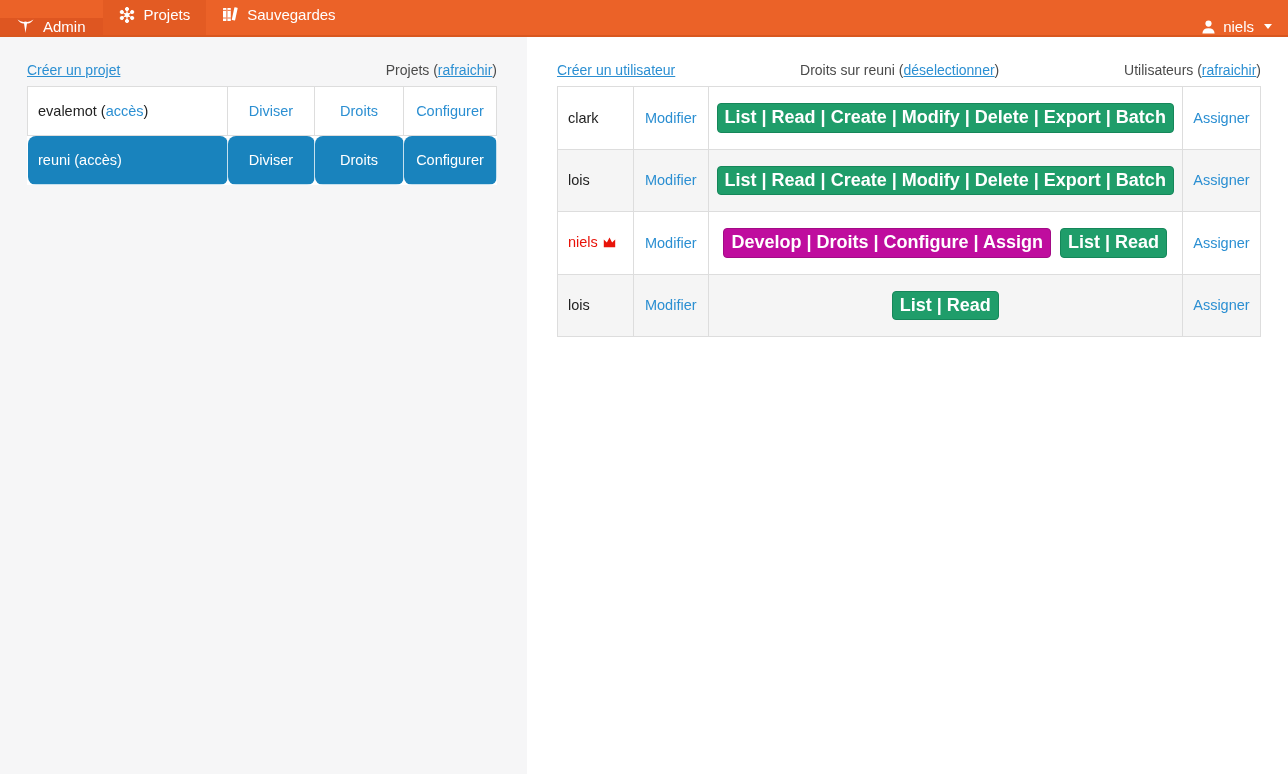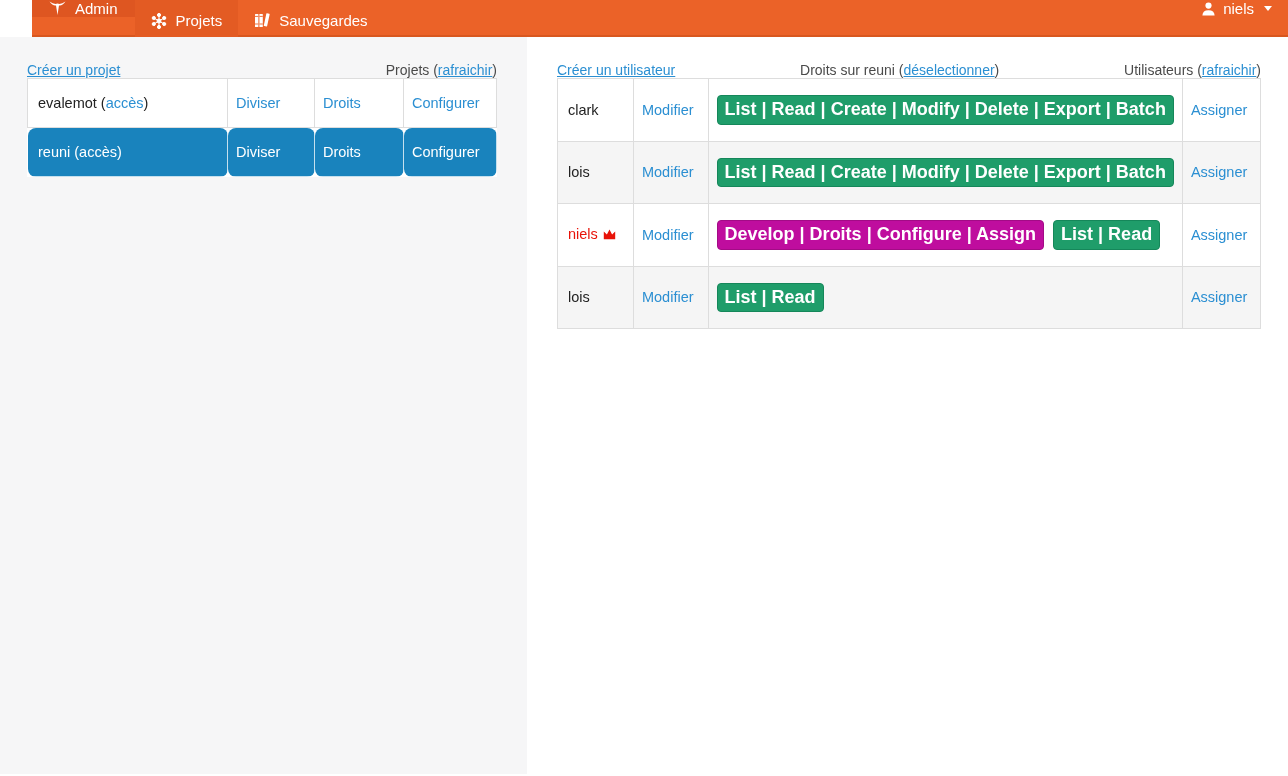"Admin" .navbar { align-items: flex-start -> flex-end; margin-left: 32px -> none }
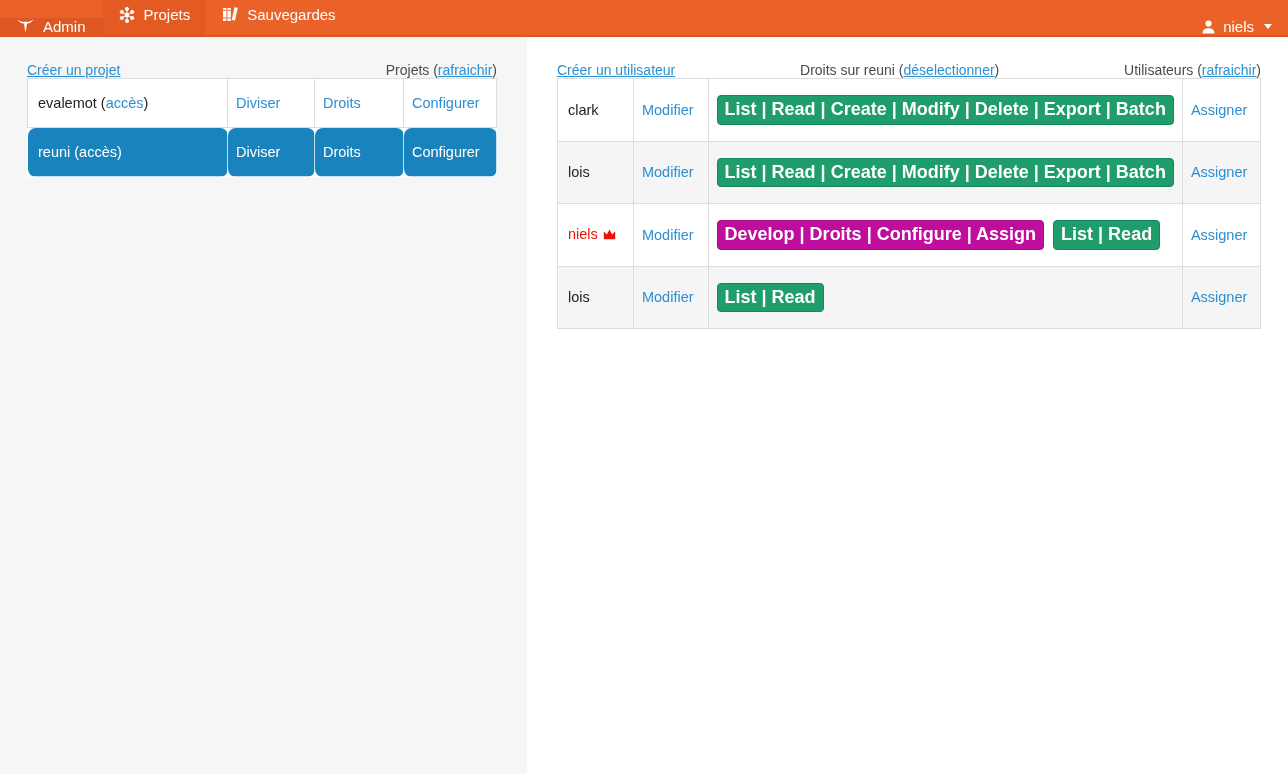"Créer un projet" .panel-header { margin-bottom: 0 -> 8px }
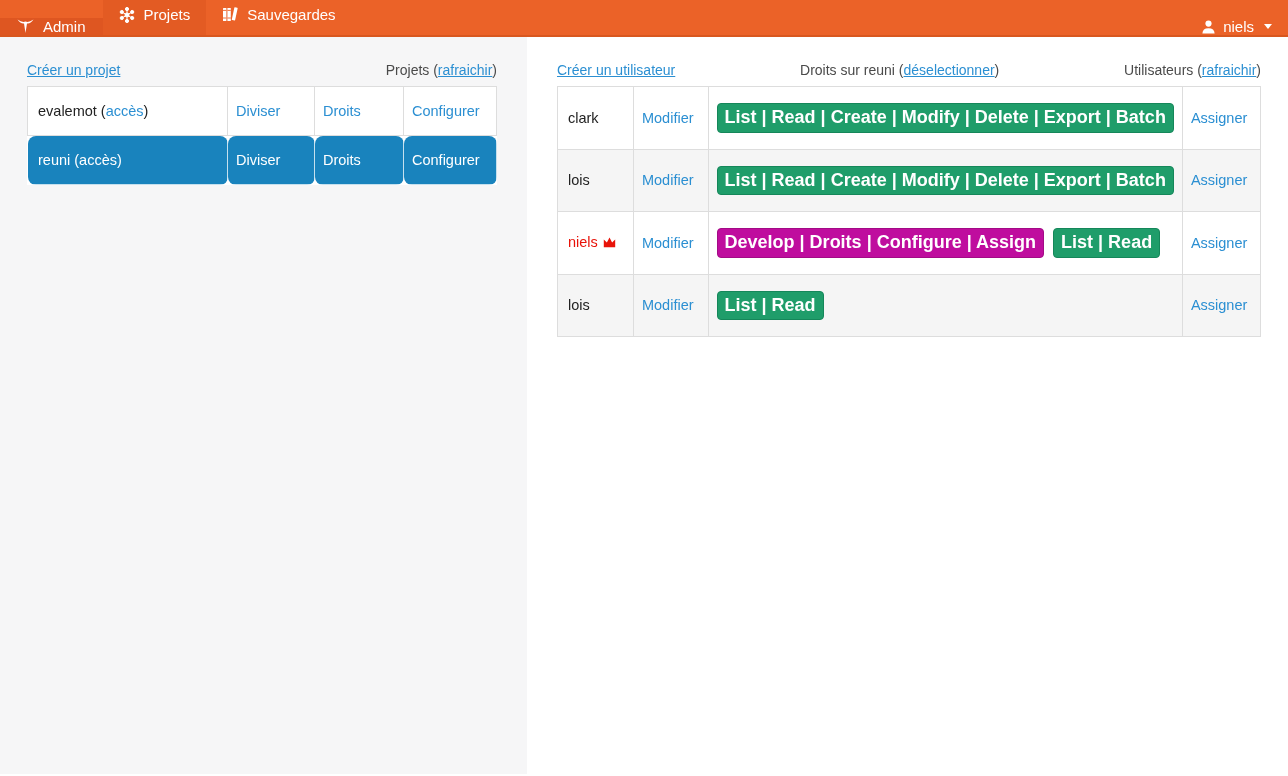"Diviser" td.action-cell, td.rights-cell { text-align: left -> center }
